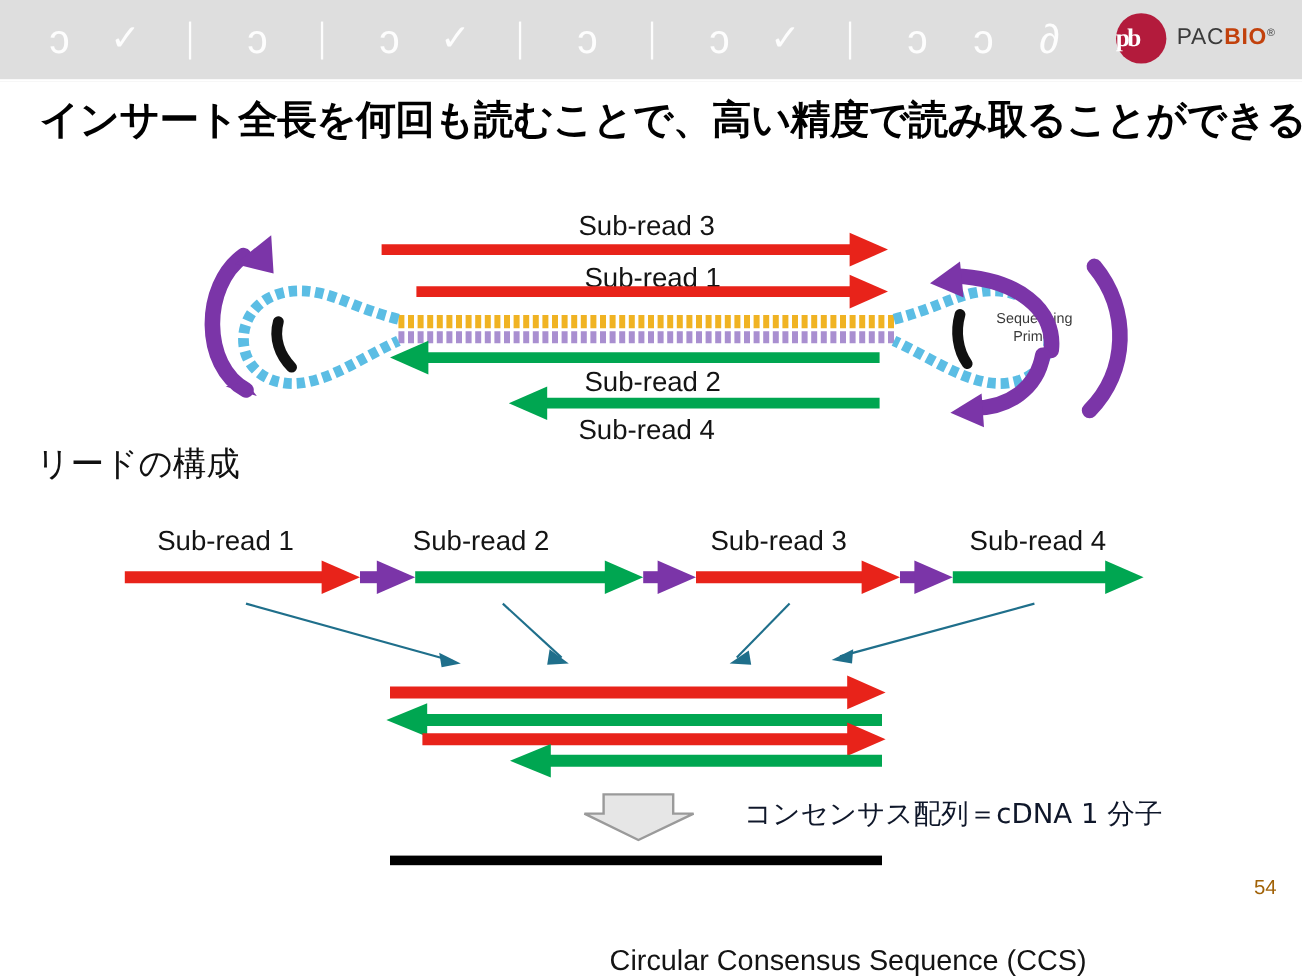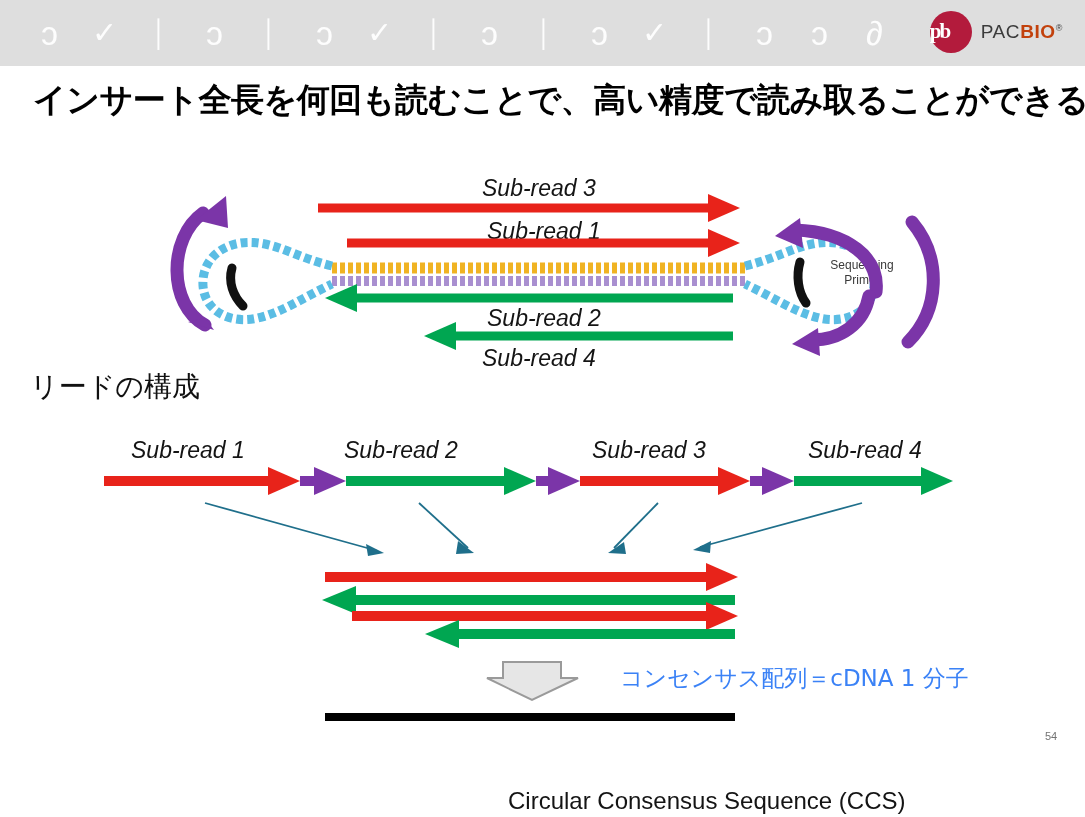"Sub-read 3" .sub-label { font-style: italic -> none }
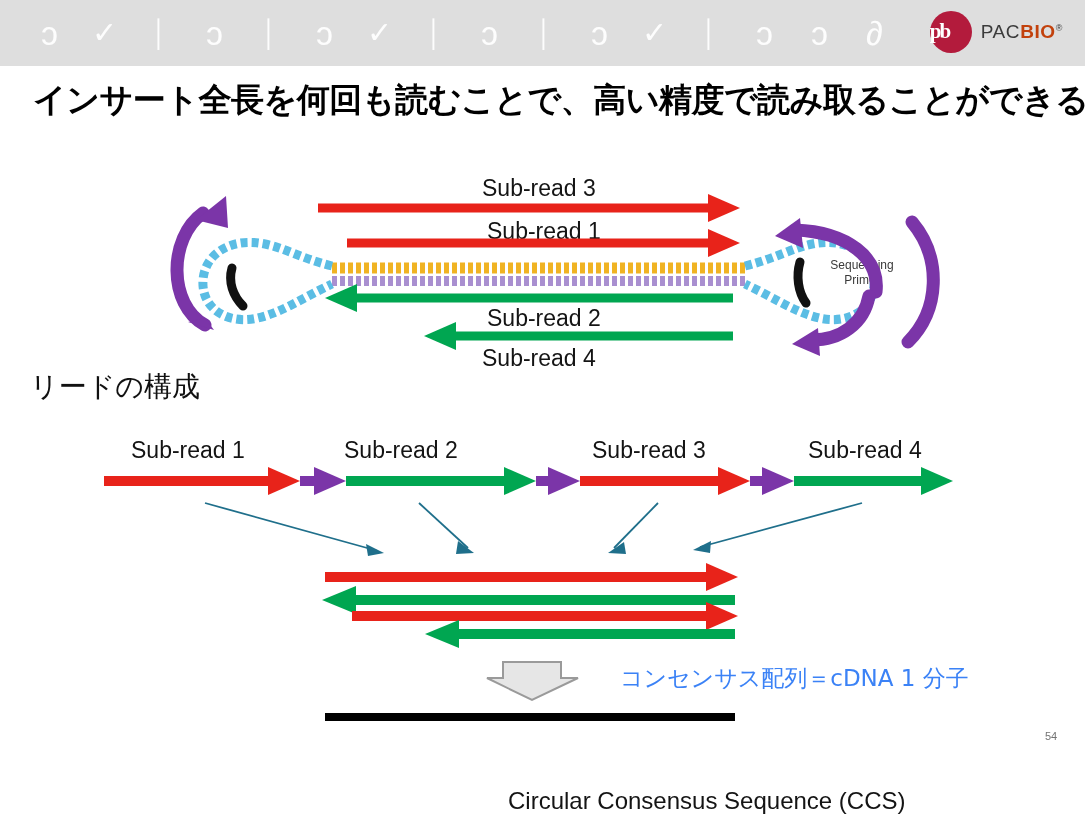"コンセンサス配列＝cDNA 1 分子" .bottom-jp { color: #3b82f6 -> #0f172a }
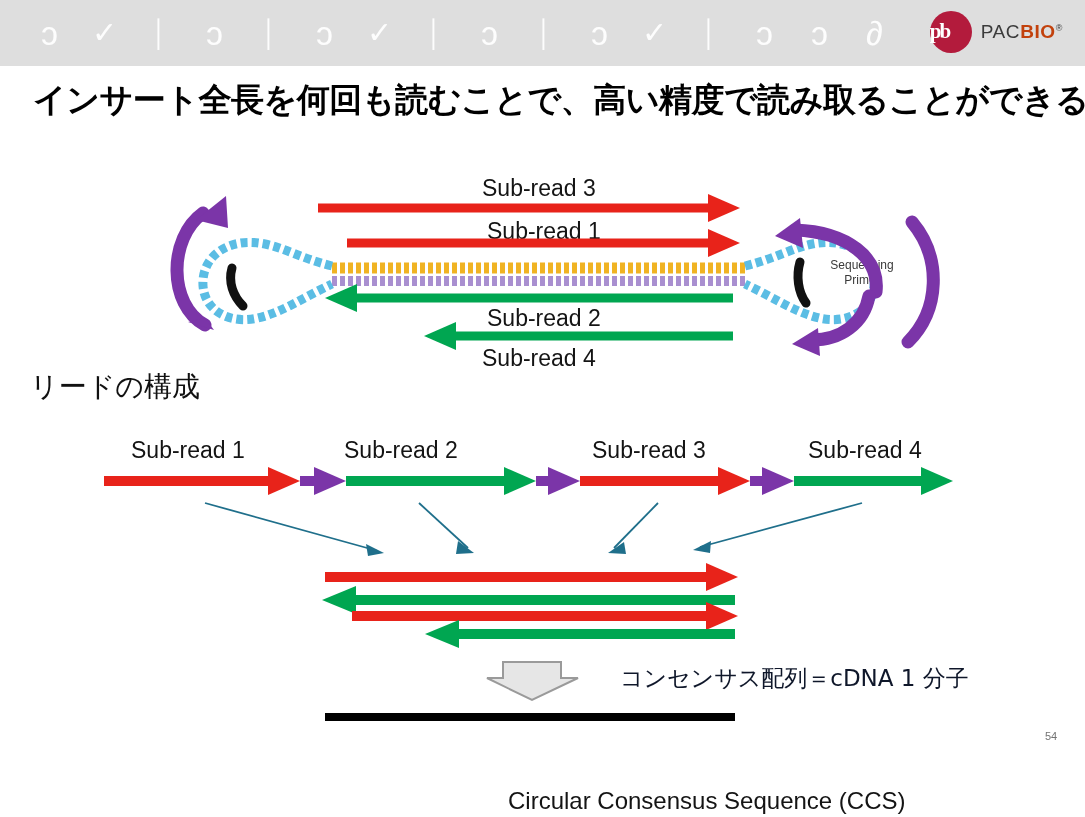"54" .page-num { color: #737373 -> #a16207; font-size: 11px -> 17px }
